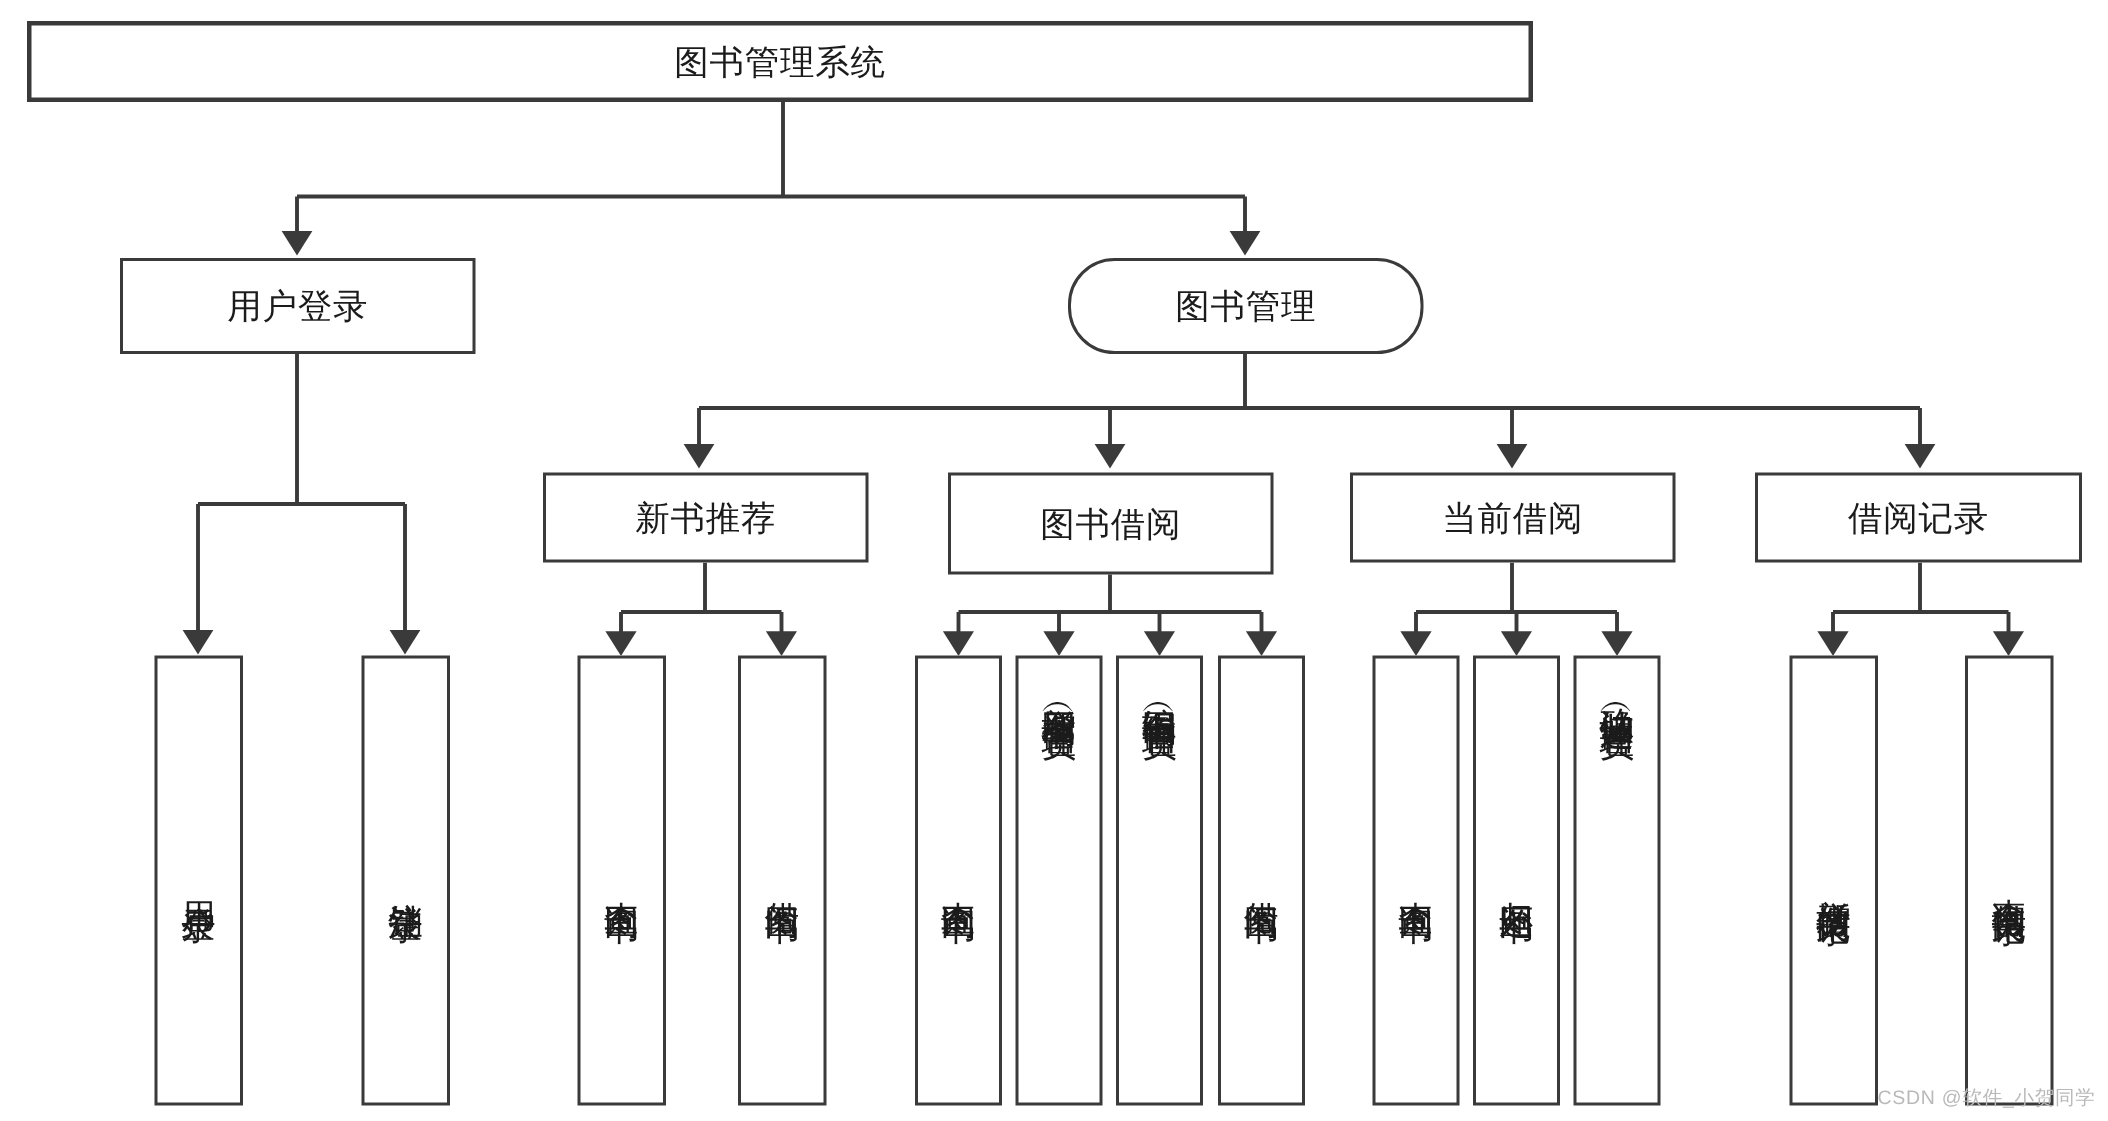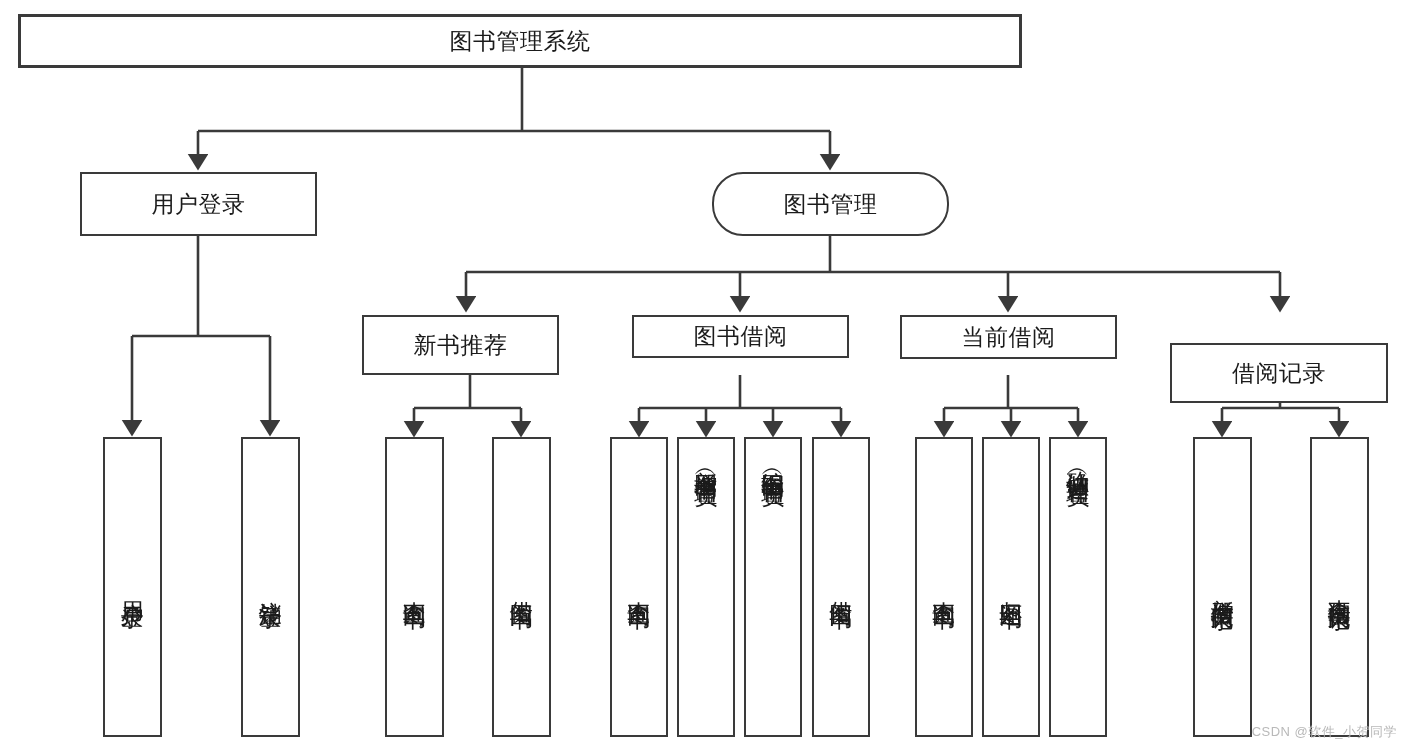"新书推荐" div.node { width: 197px -> 217px }
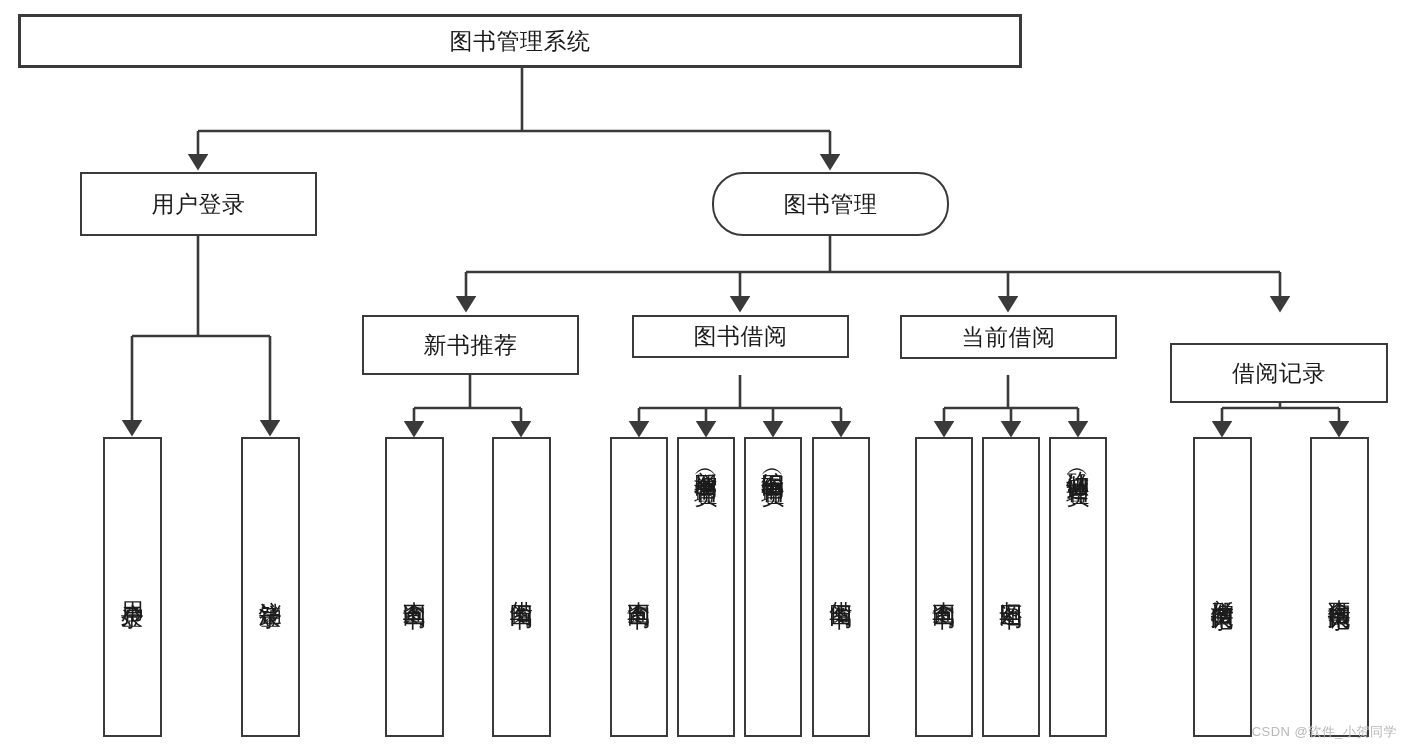"图书借阅" div.node { height: 43px -> 68px }
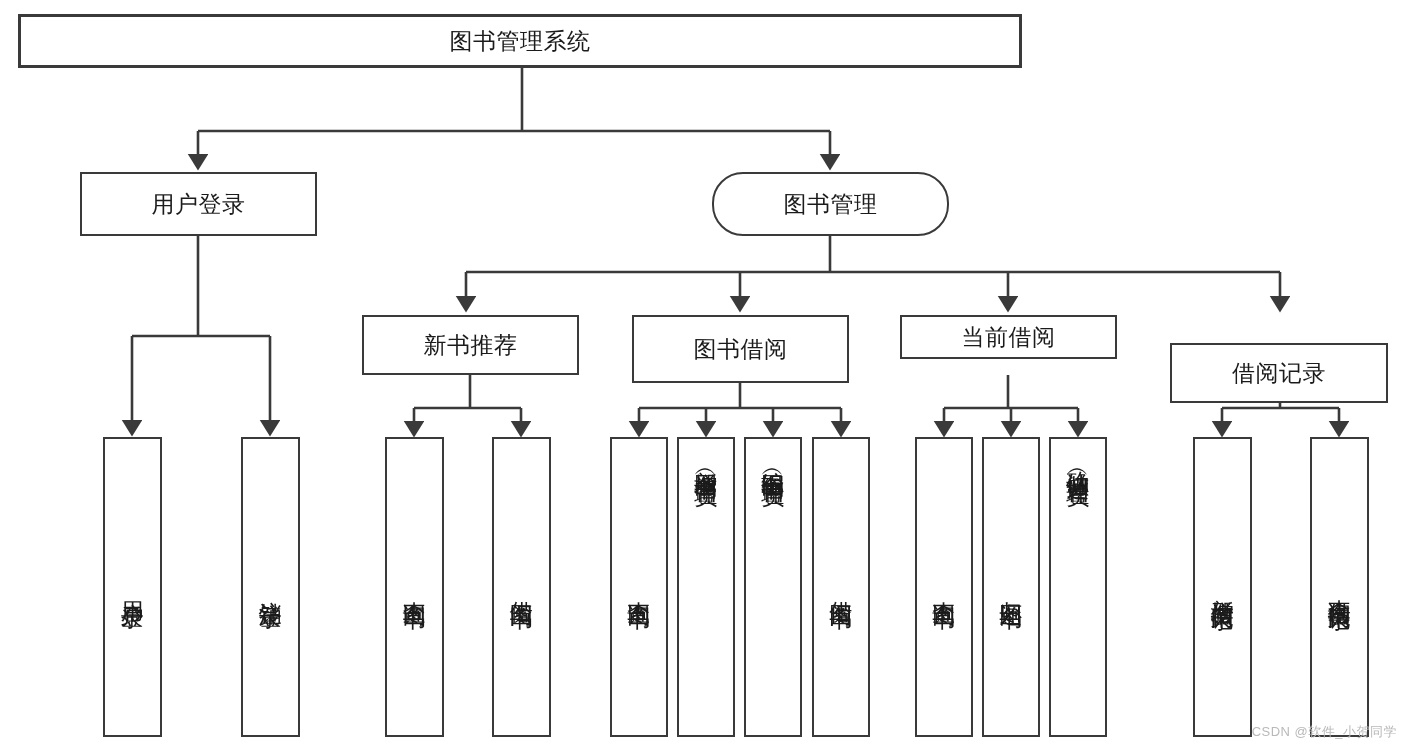"当前借阅" div.node { height: 44px -> 60px }
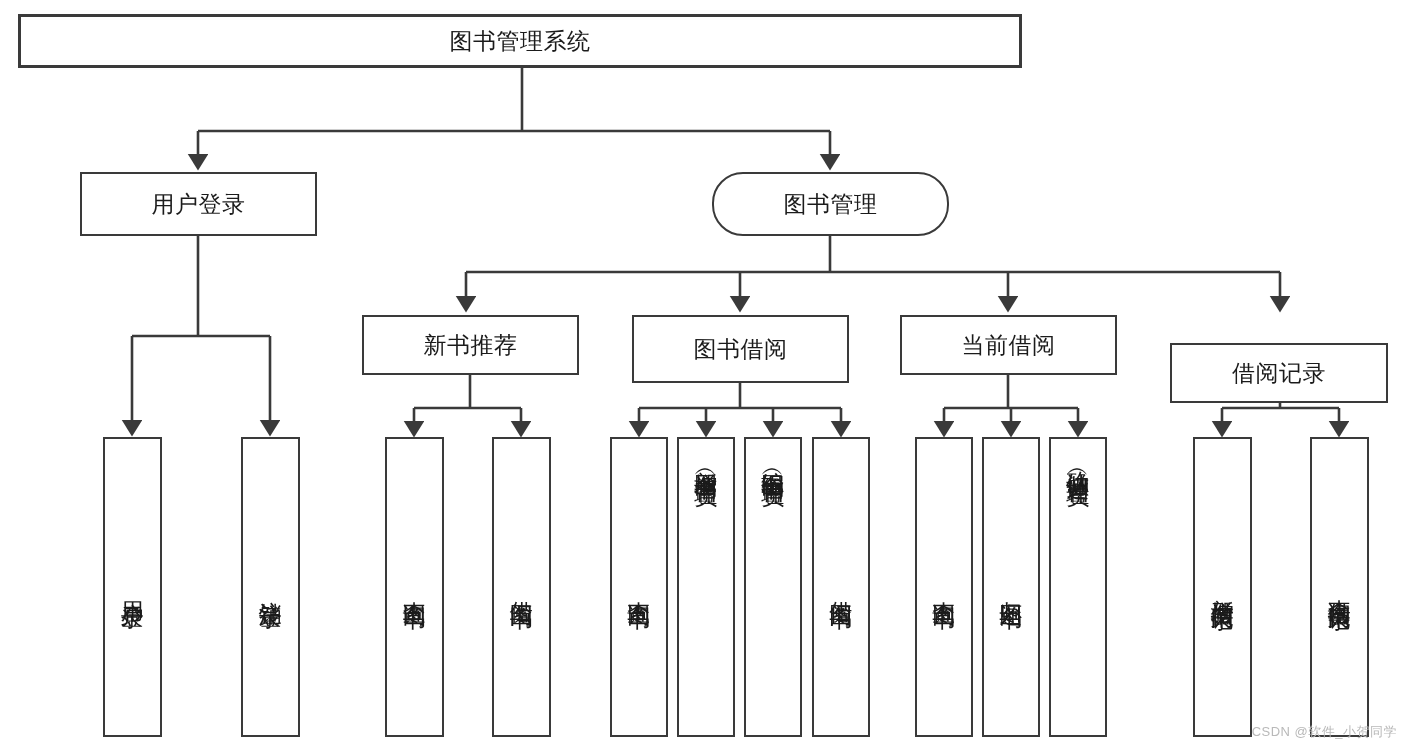"借阅记录" div.node { margin-top: 28px -> none }
